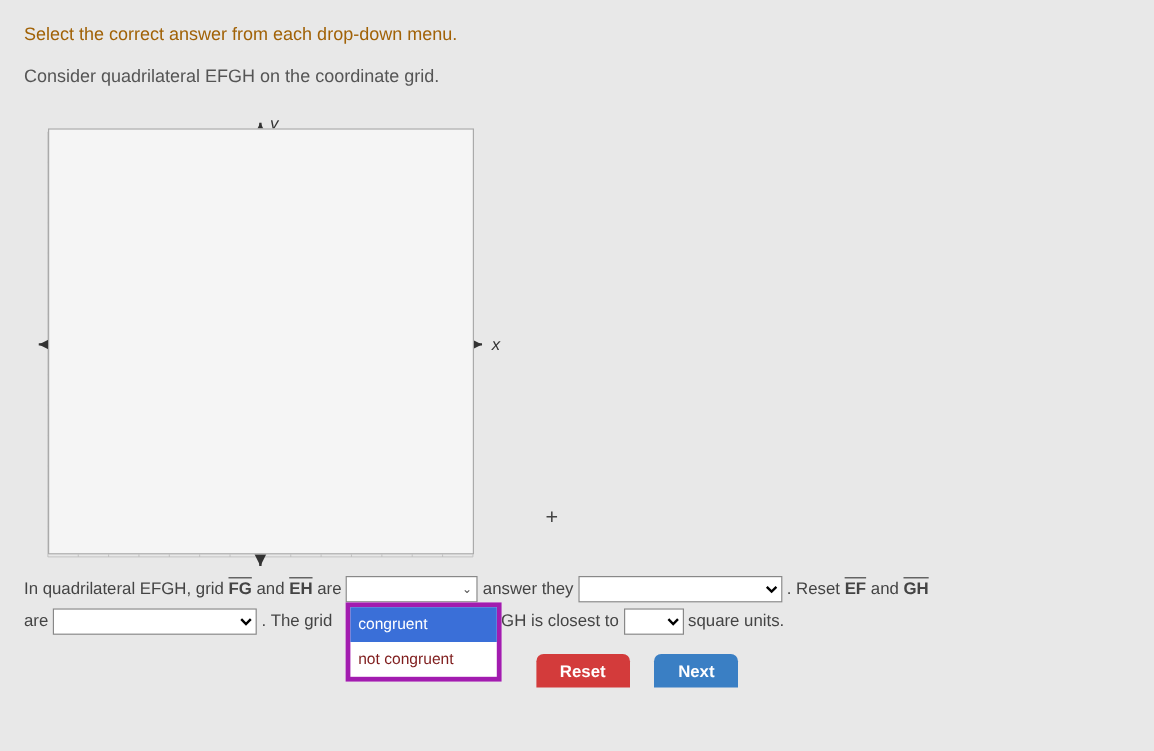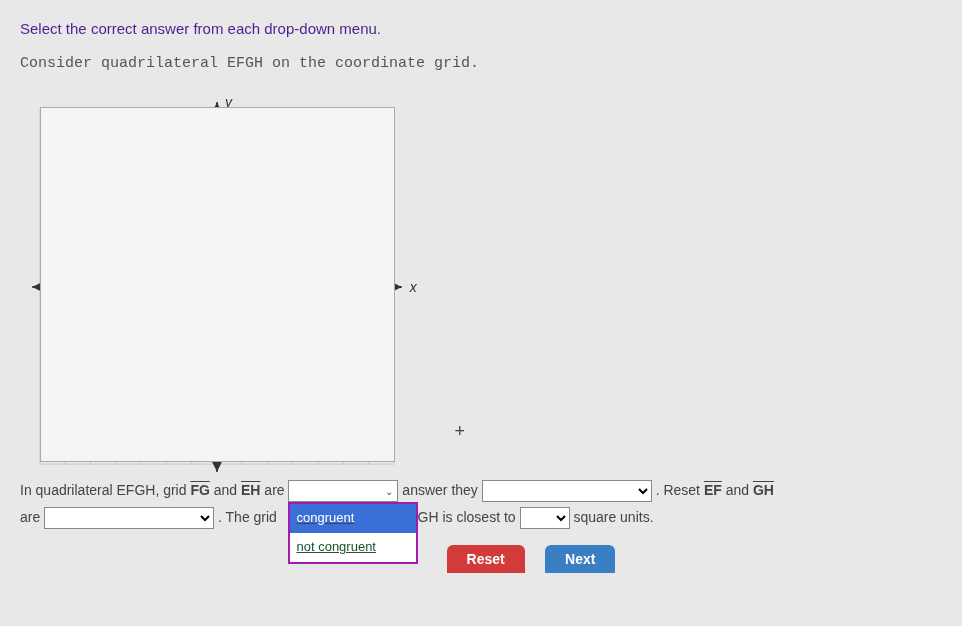"Select the correct answer from" .instruction { color: #4c1d95 -> #a16207 }
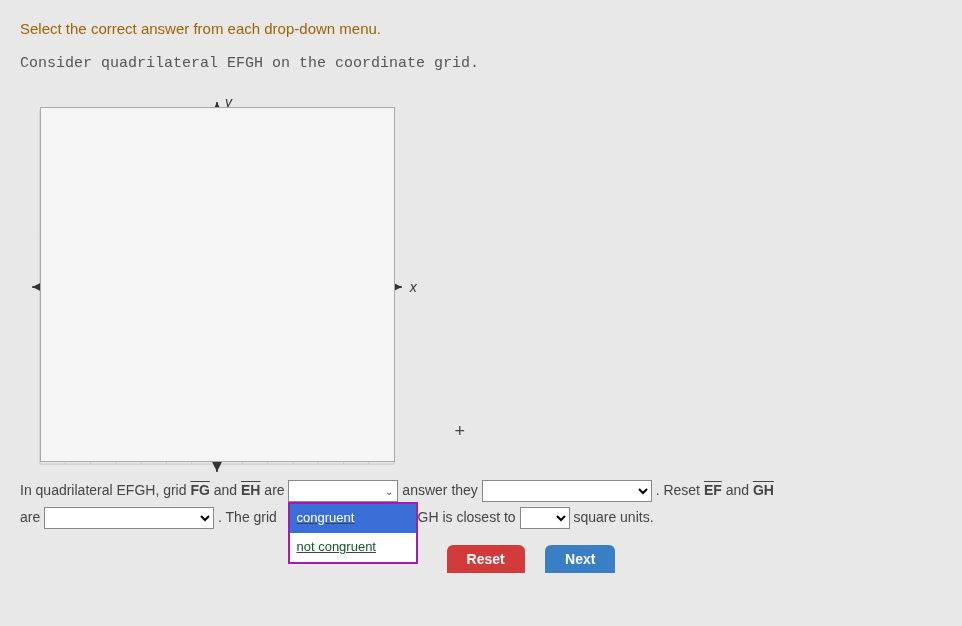"Consider quadrilateral EFGH on the" .consider { font-family: Liberation Mono, monospace -> none }
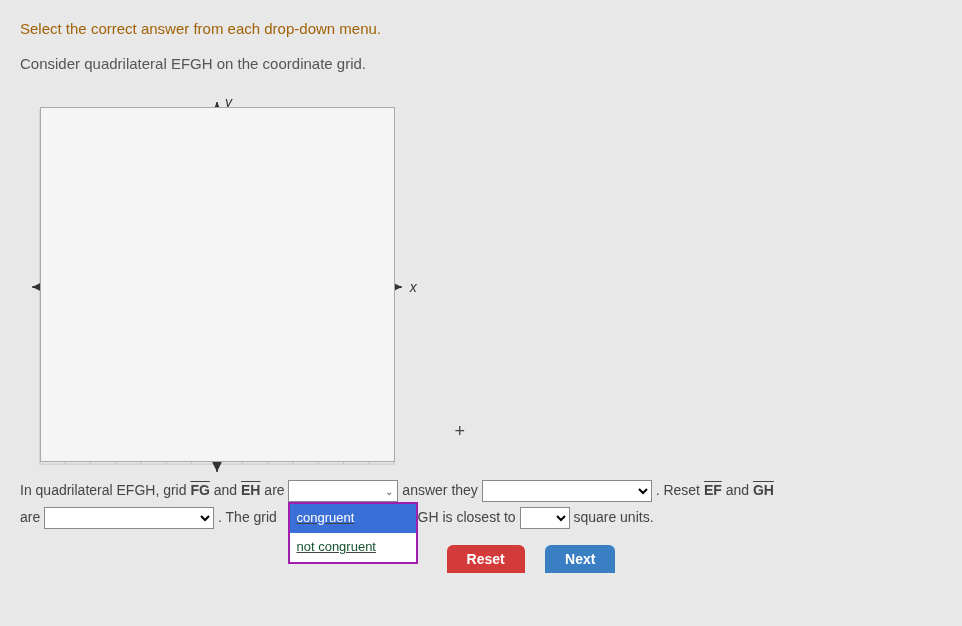"congruent" .dd-list { border: 2px solid #a21caf -> 4px solid #a21caf; text-decoration: underline -> none }
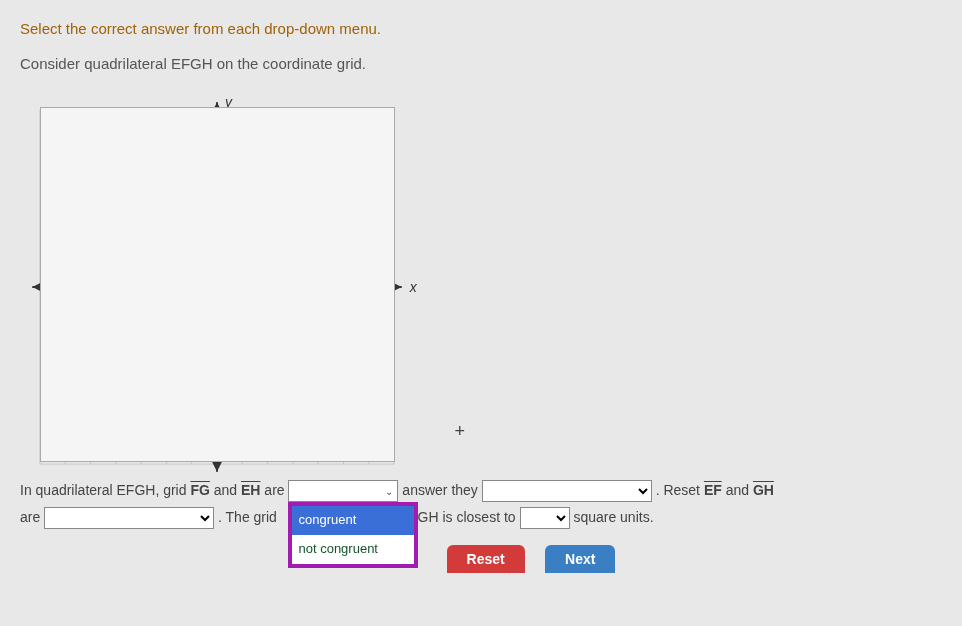"not congruent" .dd-item { color: #14532d -> #7f1d1d }
